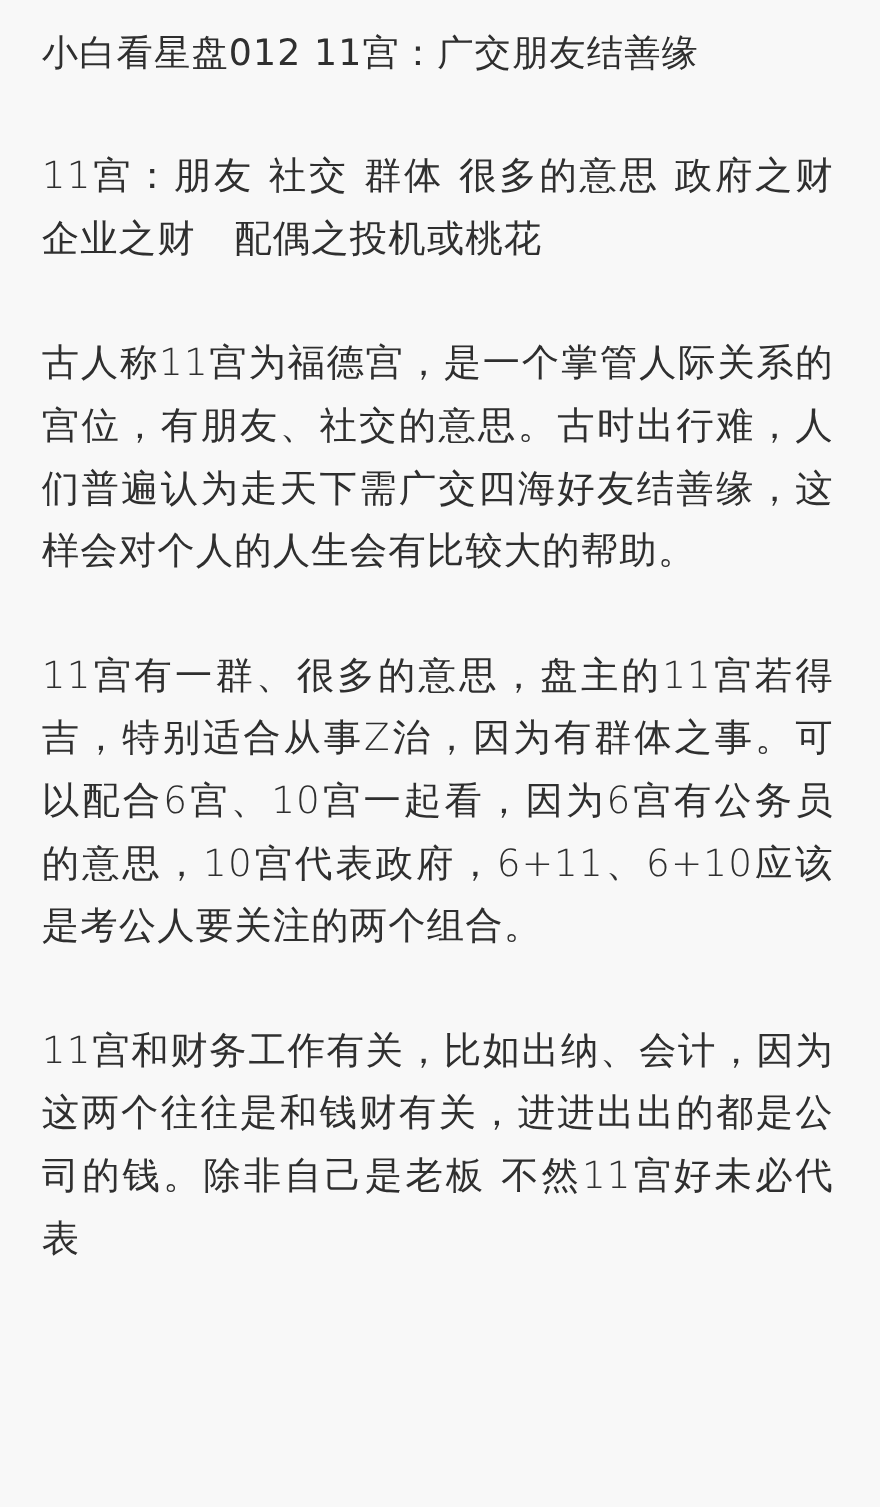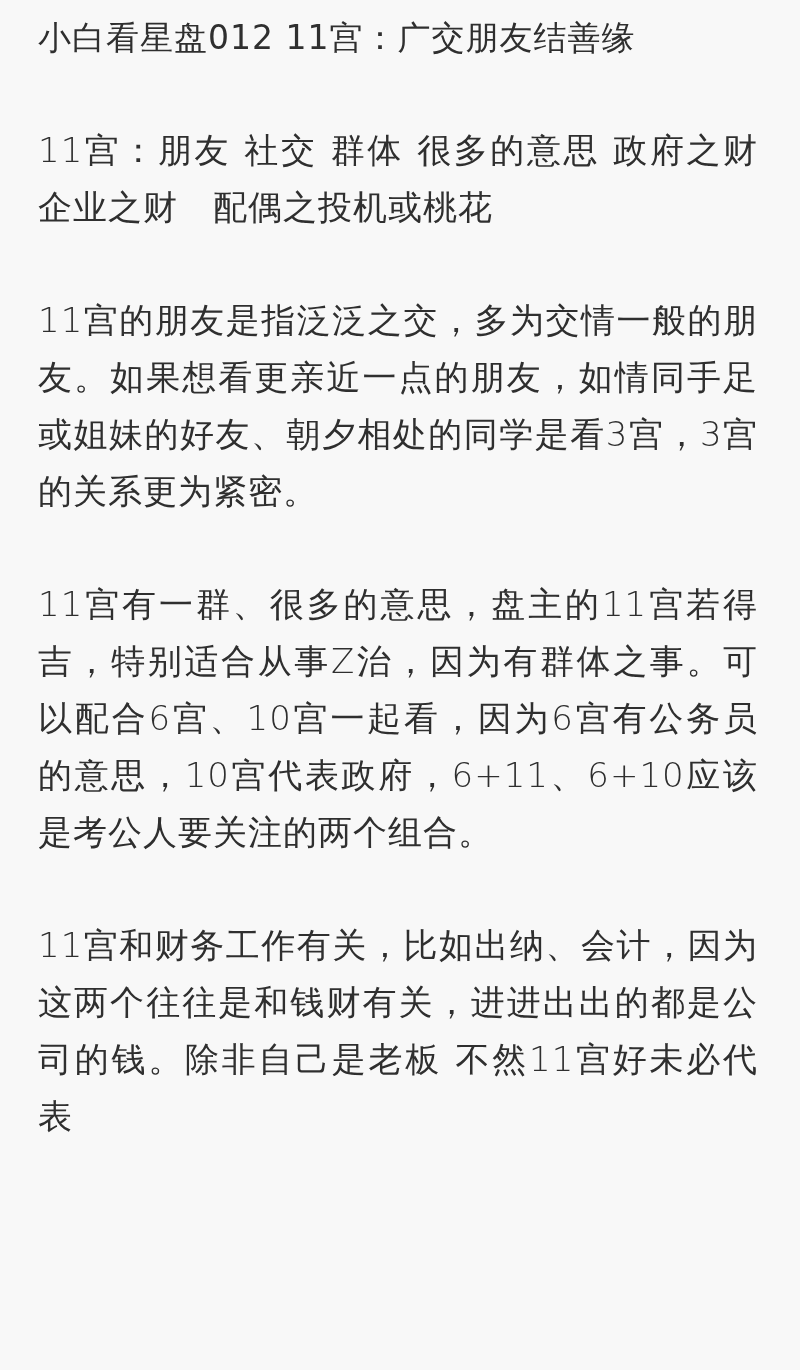"小白看星盘012 11宫：广交朋友结善缘" .page { padding: 9px 42px 0 38px -> 19px 42px 0 38px }
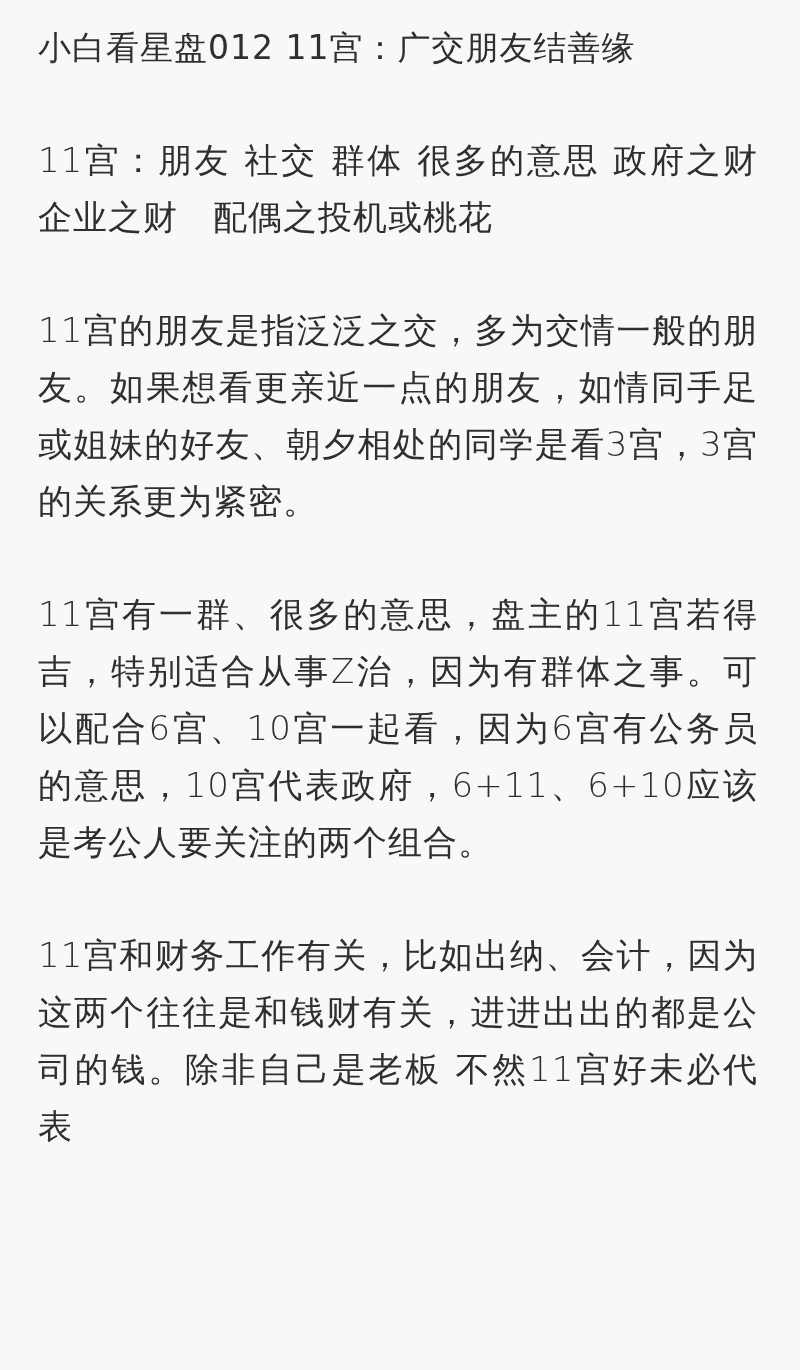"古人称11宫为福德宫，是一个掌管人际关系的宫位，有朋友、社交的意思。古时出行难，" p.para { html: none -> <p>古人称11宫为福德宫，是一个掌管人际关系的宫位，有朋友、社交的意思。古时出行难，人们普遍认为走天下需广交四海好友结善缘，这样会对个人的人生会有比较大的帮助。</p> }
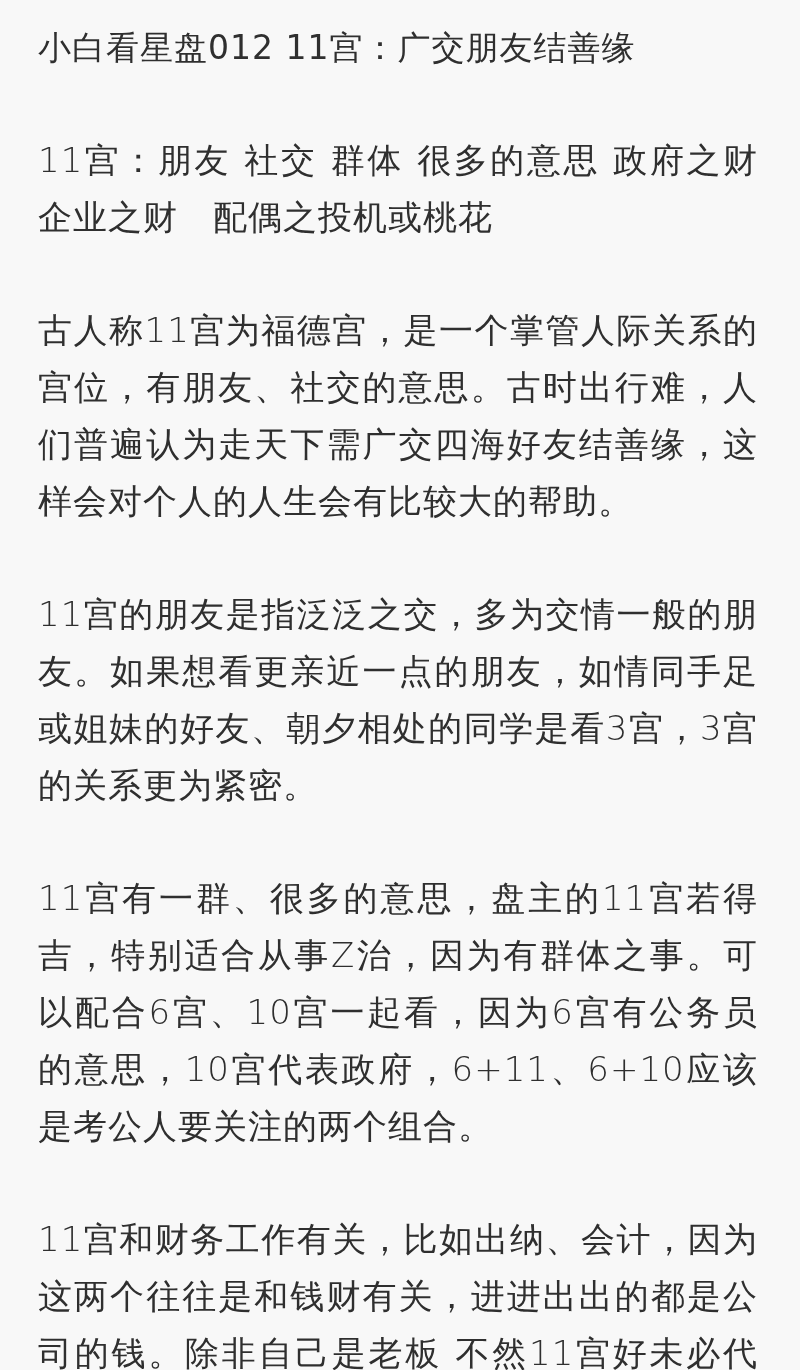"11宫的朋友是指泛泛之交，多为交情一般的朋友。如果想看更亲近一点的朋友，如情同手" p.para { html: <p>11宫的朋友是指泛泛之交，多为交情一般的朋友。如果想看更亲近一点的朋友，如情同手足或姐妹的好友、朝夕相处的同学是看3宫，3宫的关系更为紧密。</p> -> none }
